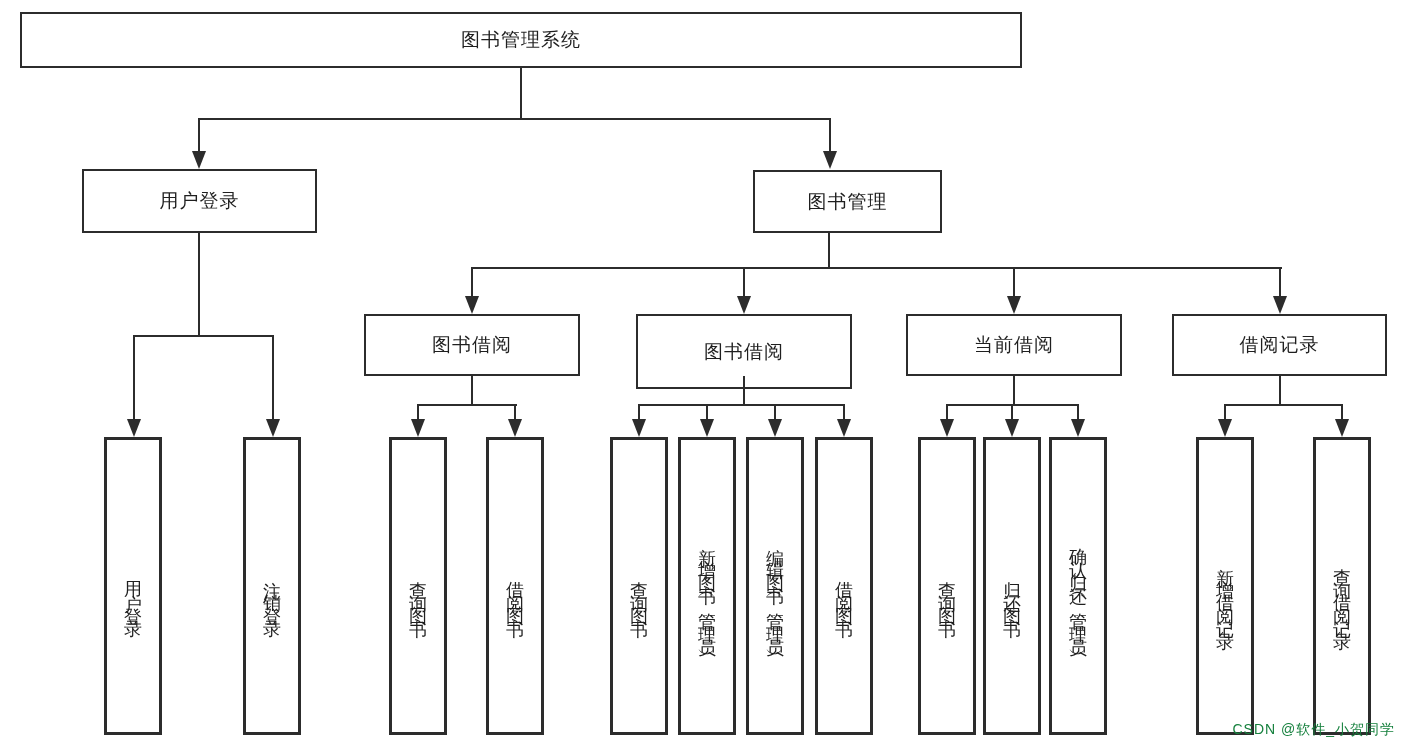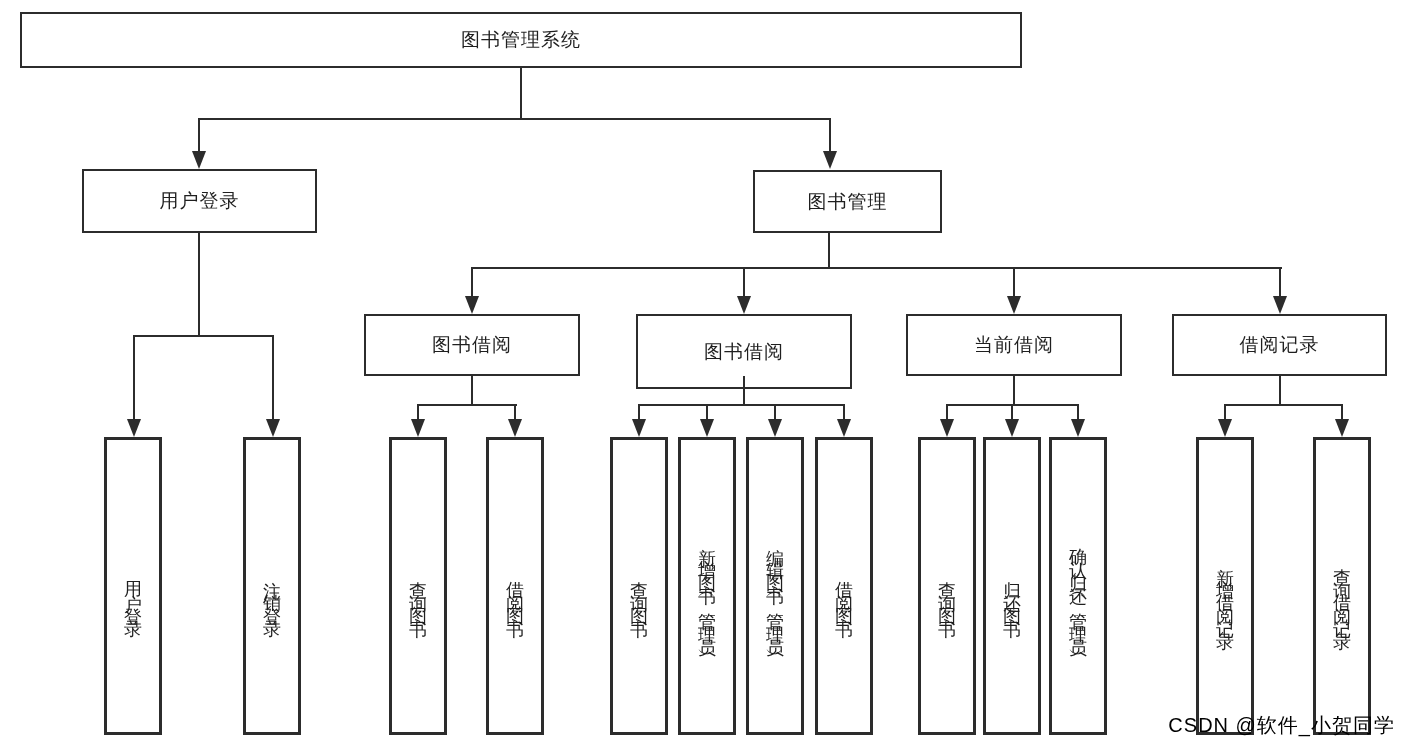"CSDN @软件_小贺同学" .watermark { color: #000000 -> #15803d; font-size: 20px -> 14px }
